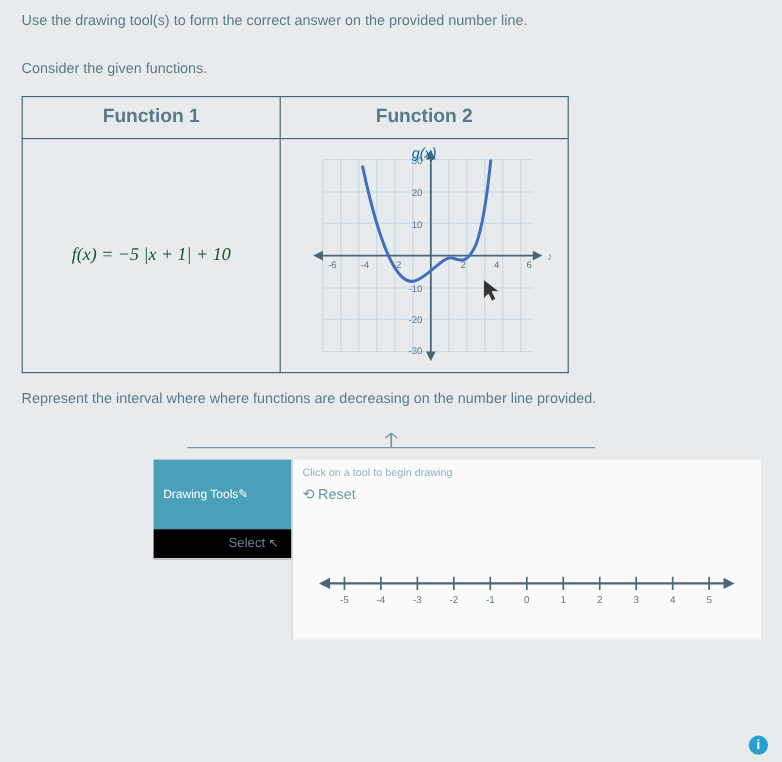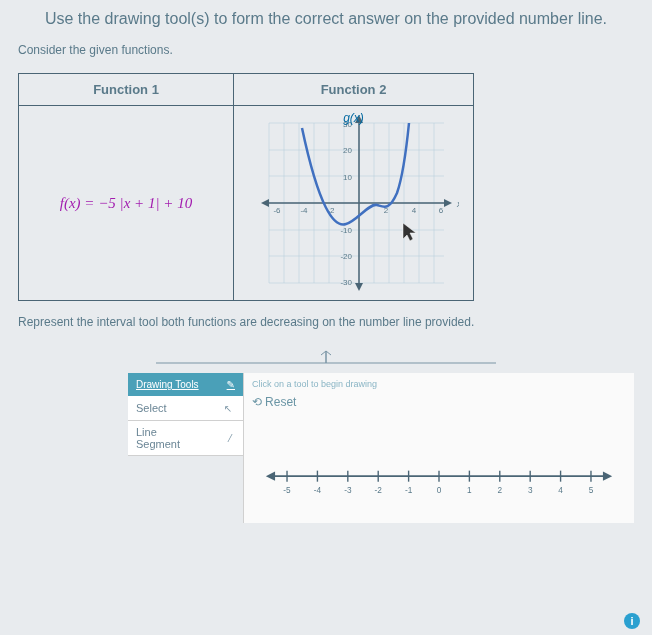"Use the drawing tool(s) to" .instruction { font-size: 16px -> 12px; margin-bottom: 15px -> 26px; text-align: center -> none }
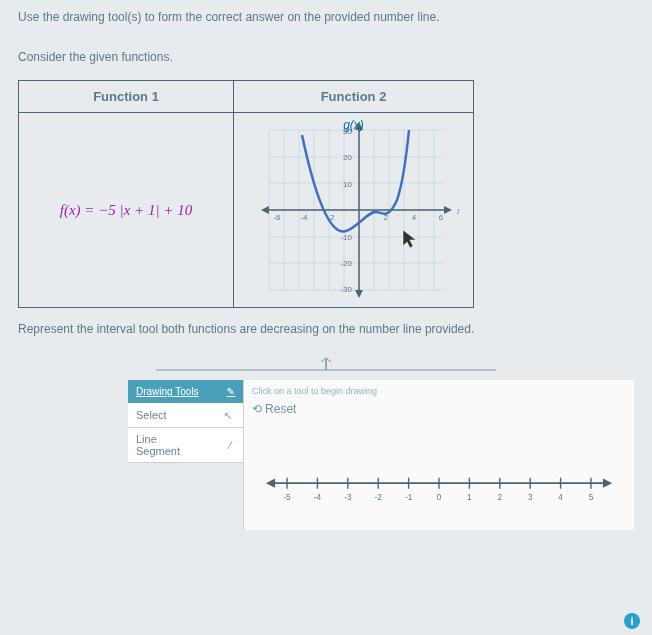"Function 1" .func-table th { font-size: 13px -> 16px }
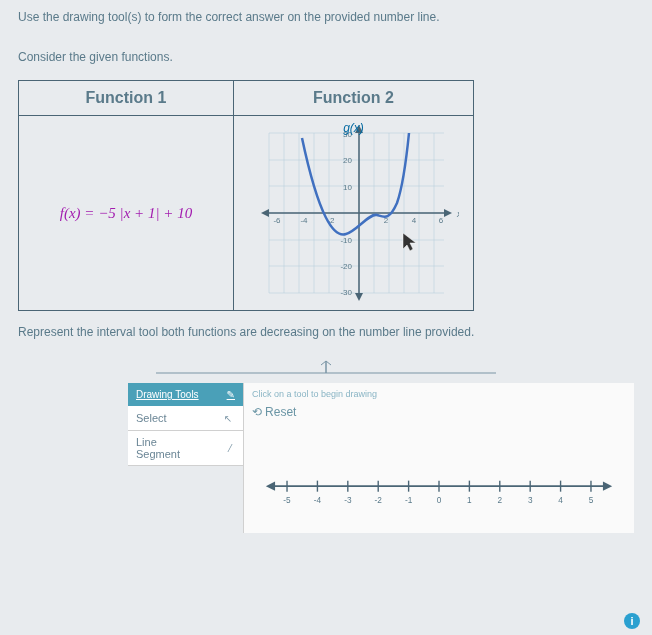"f(x) = −5 |x +" .formula { color: #a21caf -> #14532d }
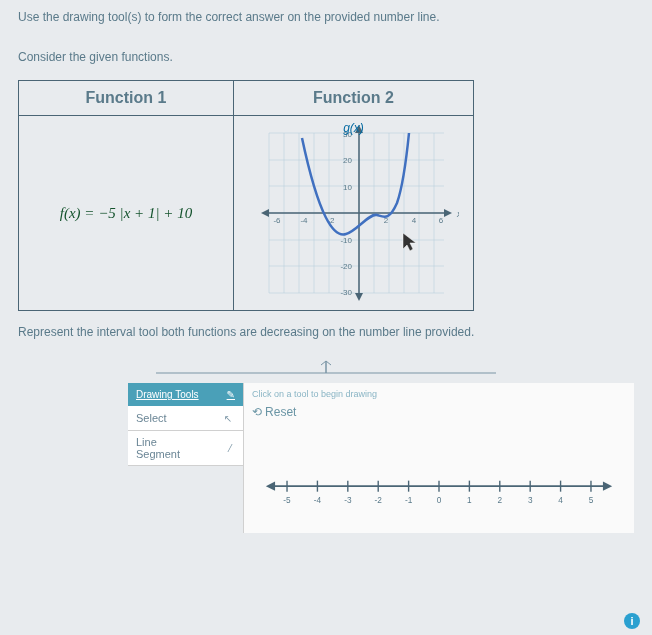"Represent the interval tool both" div.question-text { text: tool both -> where where }
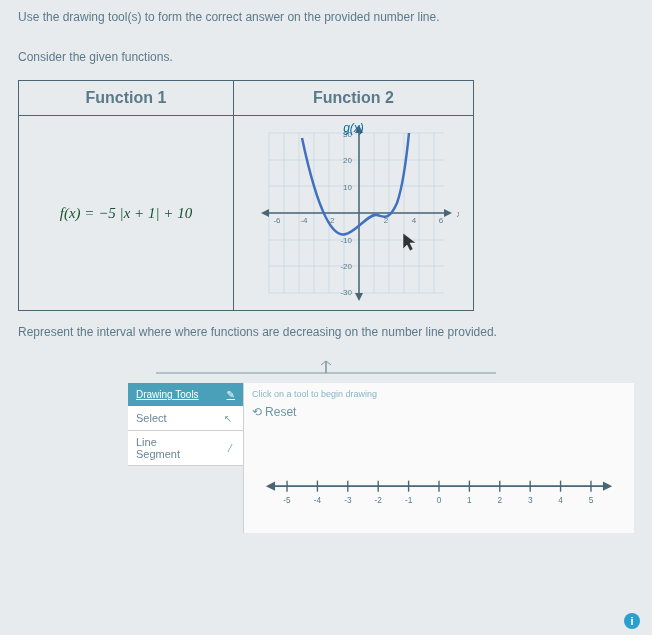"Drawing Tools" .tool-header { justify-content: space-between -> none; padding: 6px 8px -> 23px 8px; text-decoration: underline -> none }
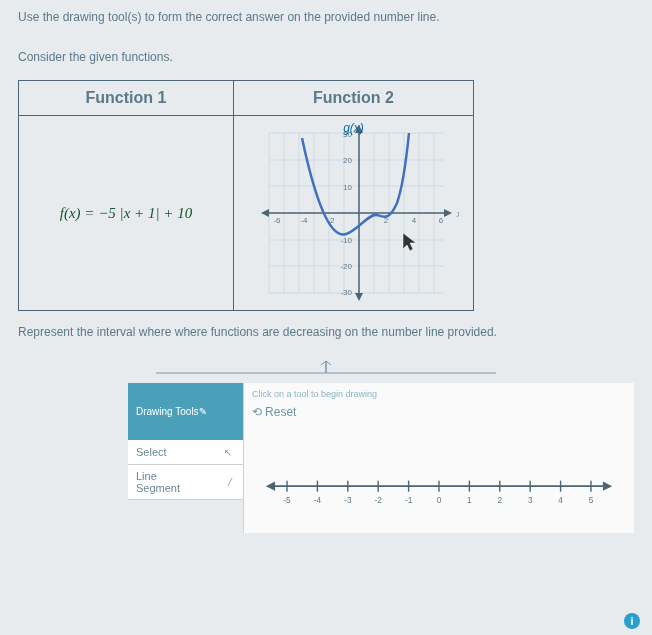"Select" .tool-row { background: #ffffff -> #000000; gap: 44px -> none; justify-content: space-between -> flex-end }
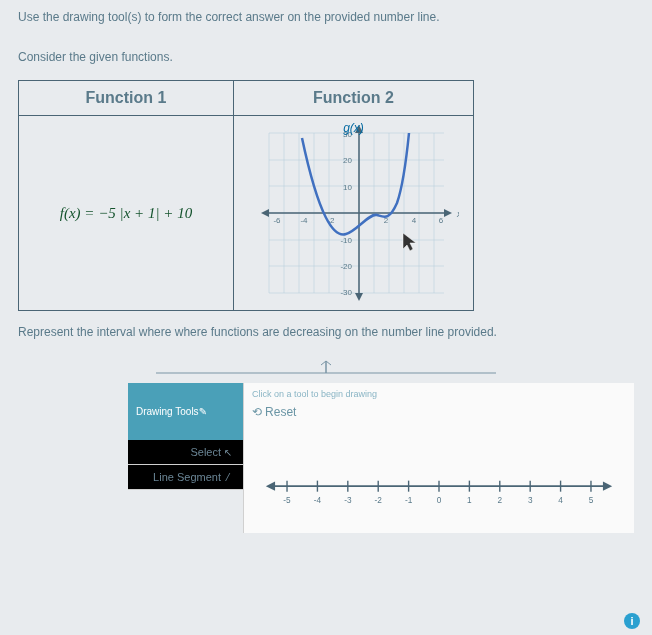"Line Segment" div.tool-row { html: <div> <span>Line Segment</span> <span>⁄</span> </div> -> none }
